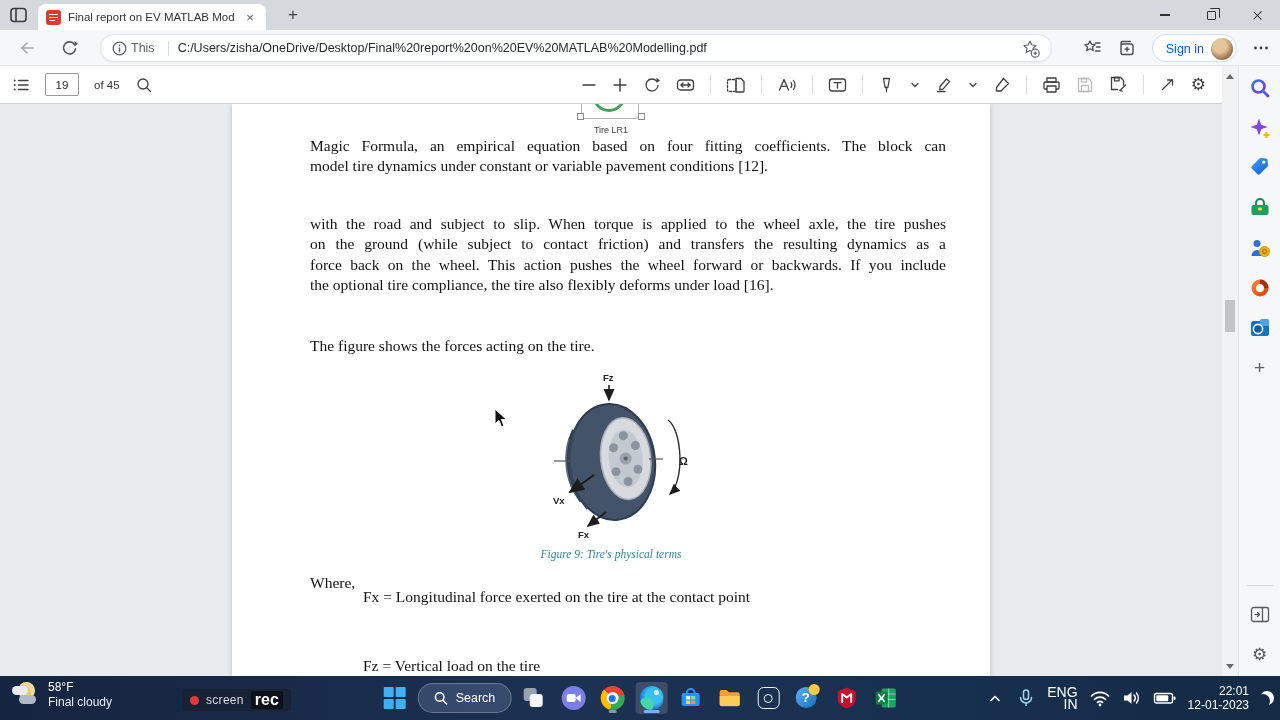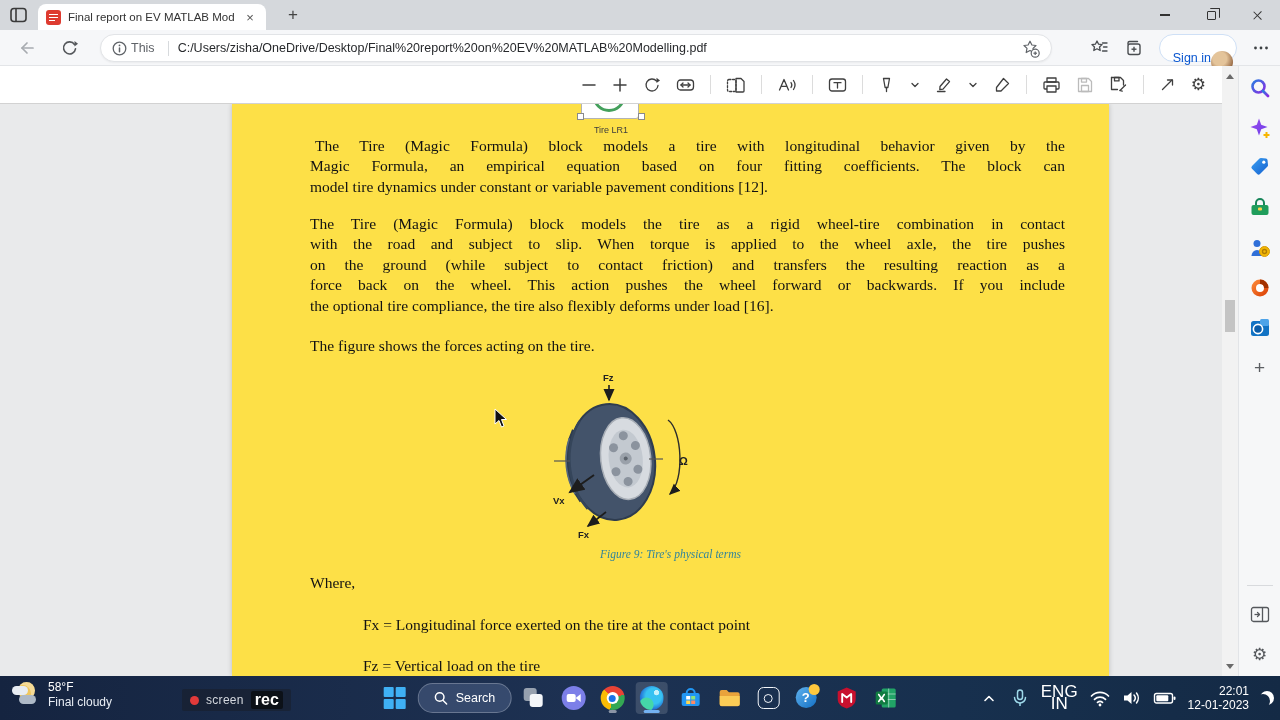"Sign in" .signin { align-items: flex-start -> center; gap: none -> 7px; padding: 16px 3px 0 13px -> 1px 3px 0 13px }
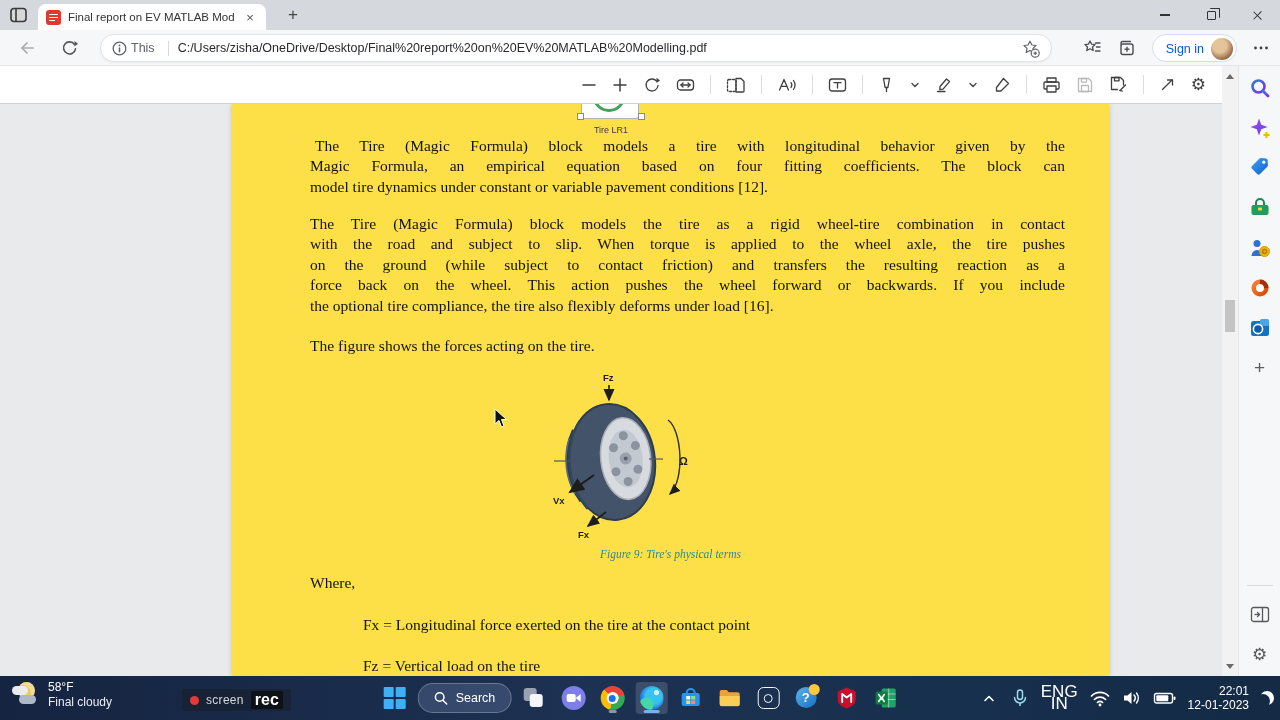"19" div.pdf-left { html: none -> <div> <svg> <circle></circle> <line></line> <circle></circle> <line></line> <circle></circle> <line></line> </svg> <input> <span>of 45</span> <svg> <circle></circle> <line></line> </svg> </div> }
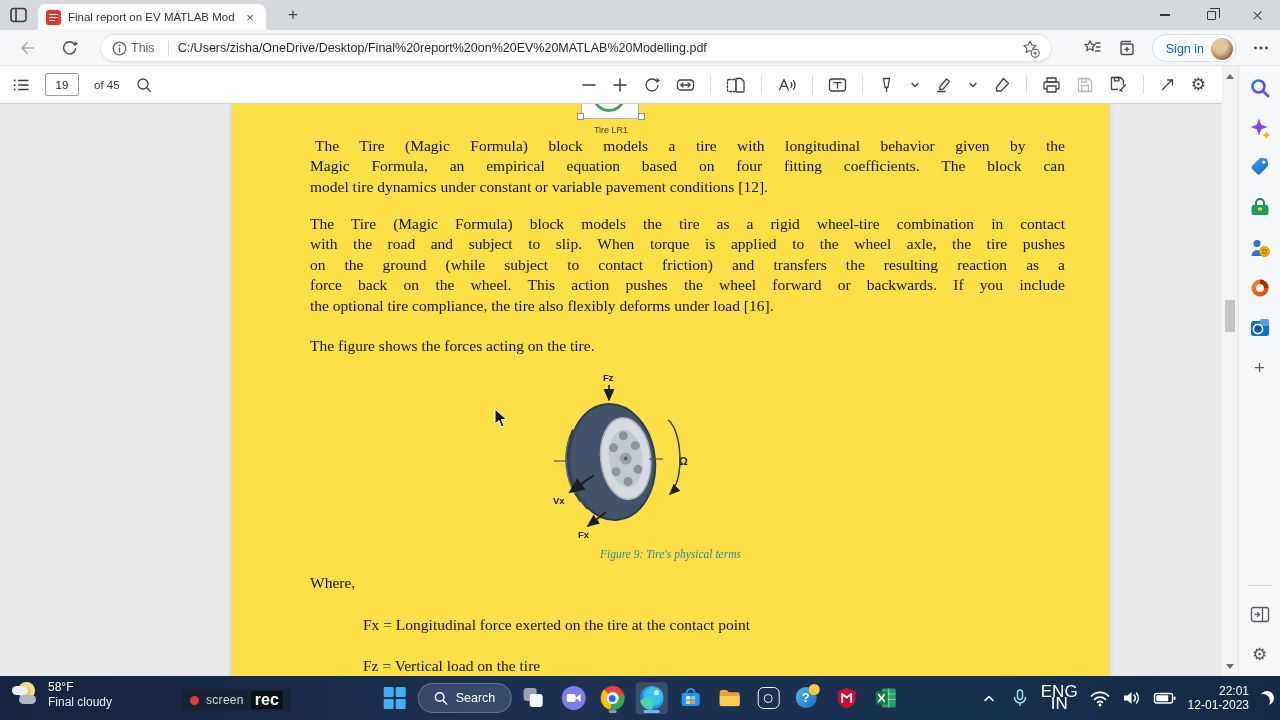"Tire LR1" .page { background: #fde047 -> #ffffff; width: 877px -> 758px }
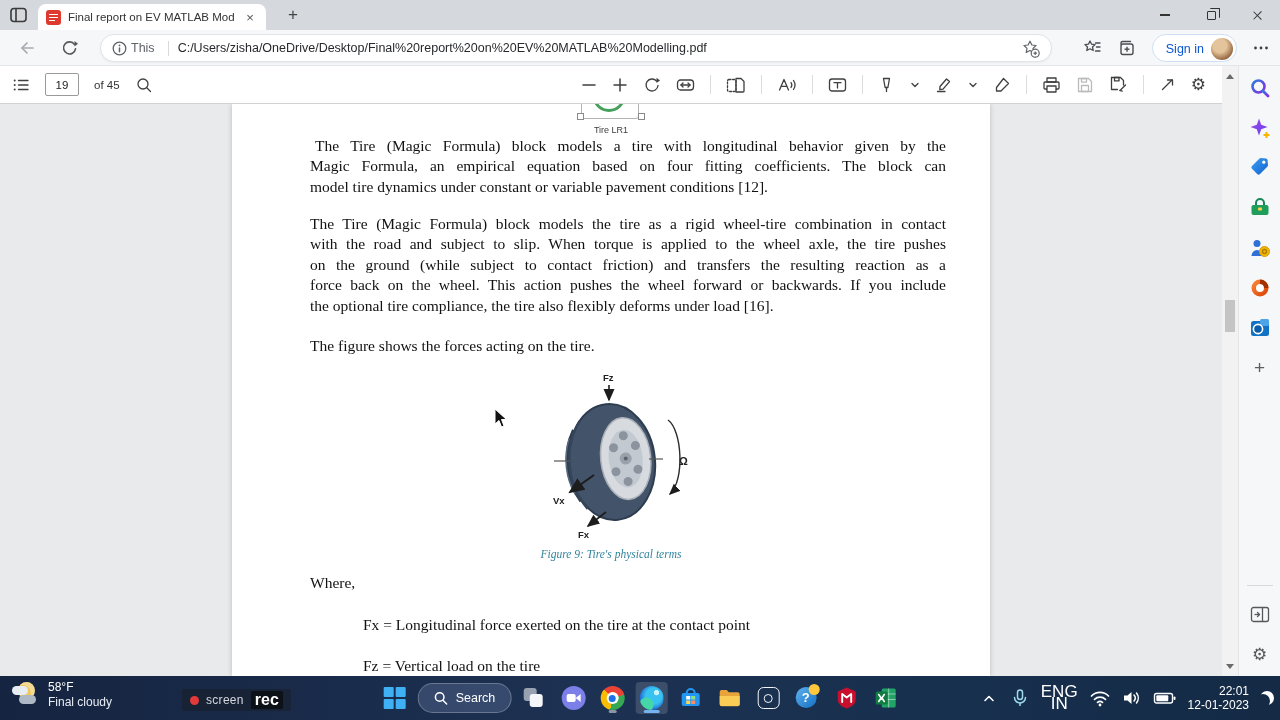"The Tire (Magic Formula) block models a" div.jl { html: <div>The Tire (Magic Formula) block models a tire with longitudinal behavior given by the</div> -> none }
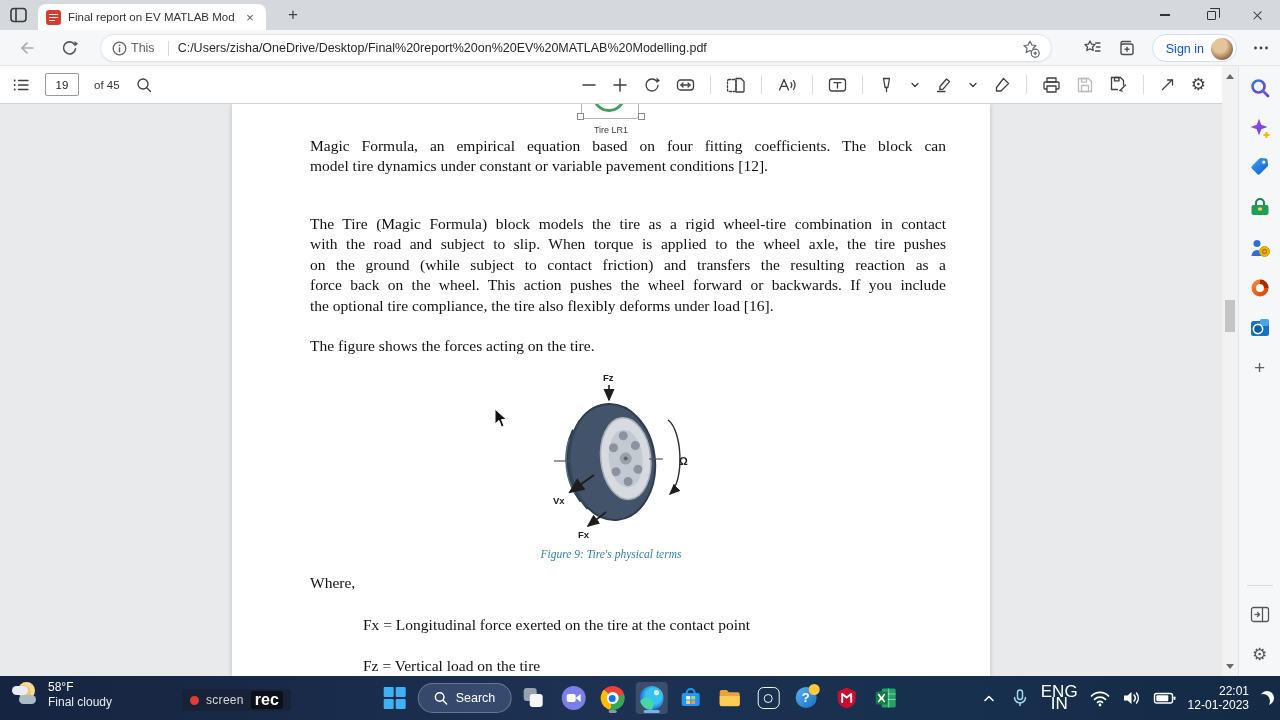"The Tire (Magic Formula) block" div.jl { html: <div>The Tire (Magic Formula) block models the tire as a rigid wheel-tire combination in contact</div> -> none }
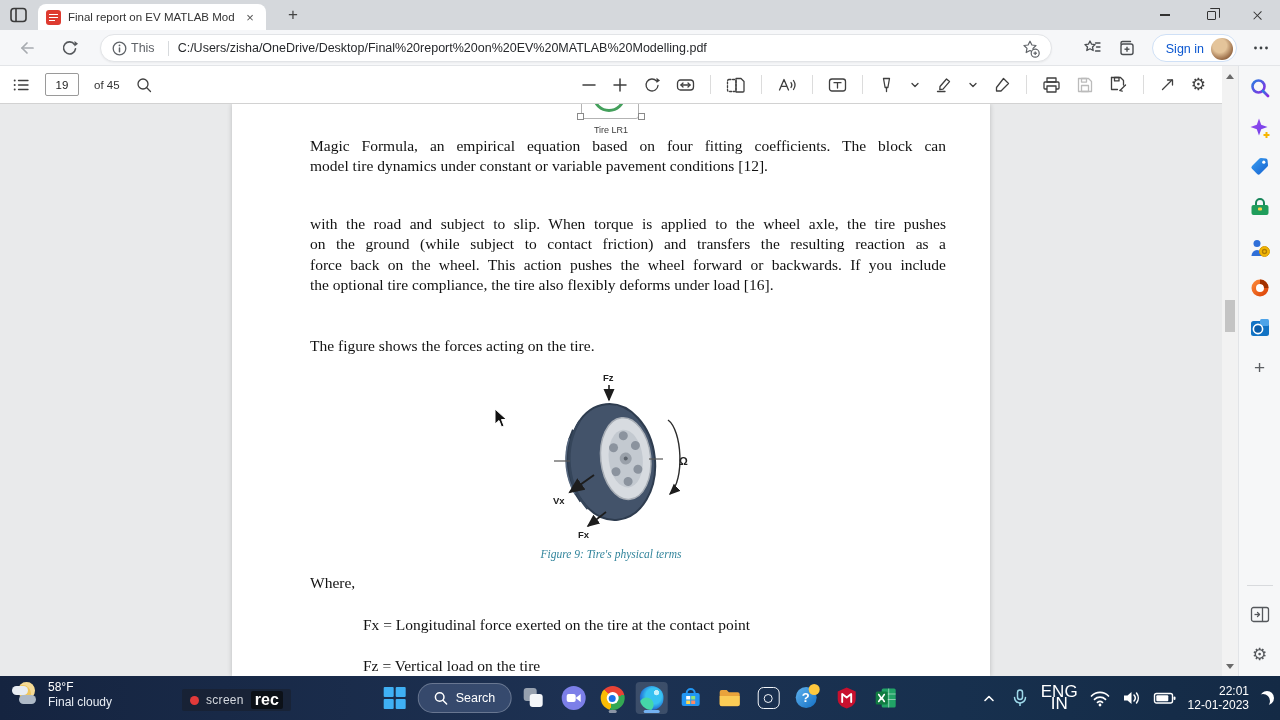"on the ground (while subject" div.jl { text: reaction -> dynamics }
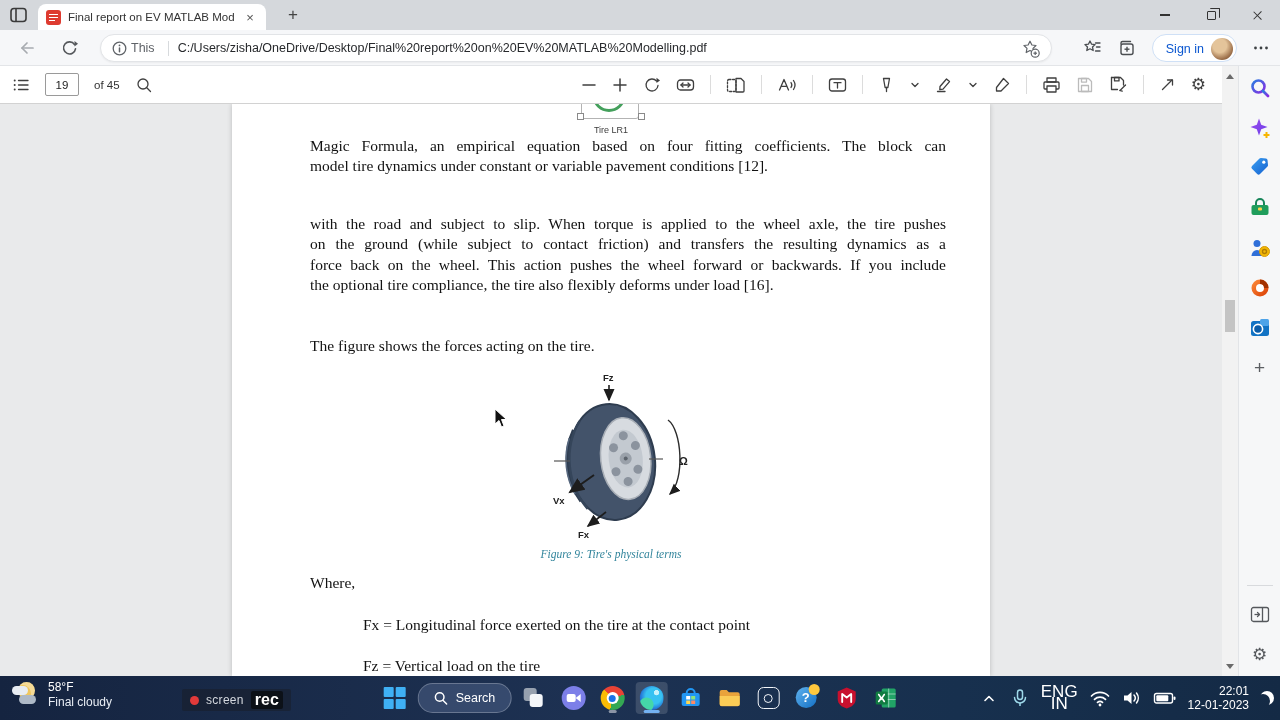"Fx = Longitudinal force exerted" div.defline { top: 512px -> 484px }
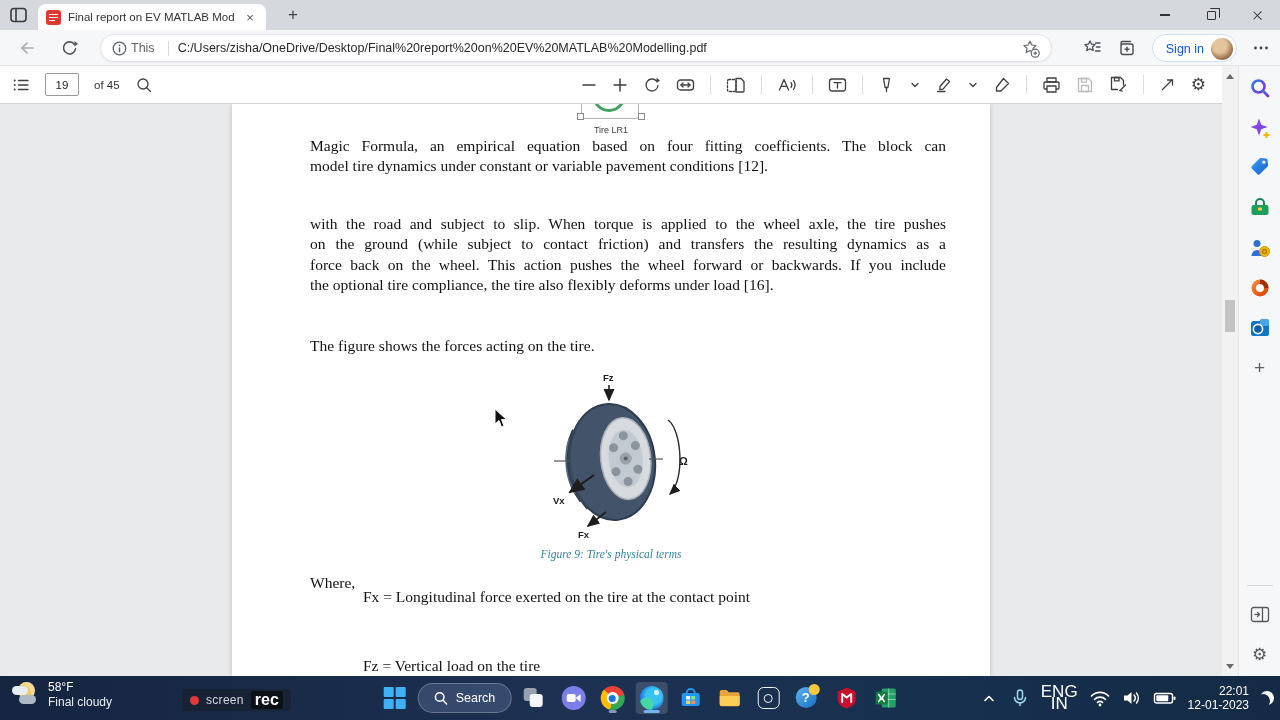"ENG" .lang { font-size: 17px -> 14px; text-align: center -> right }
